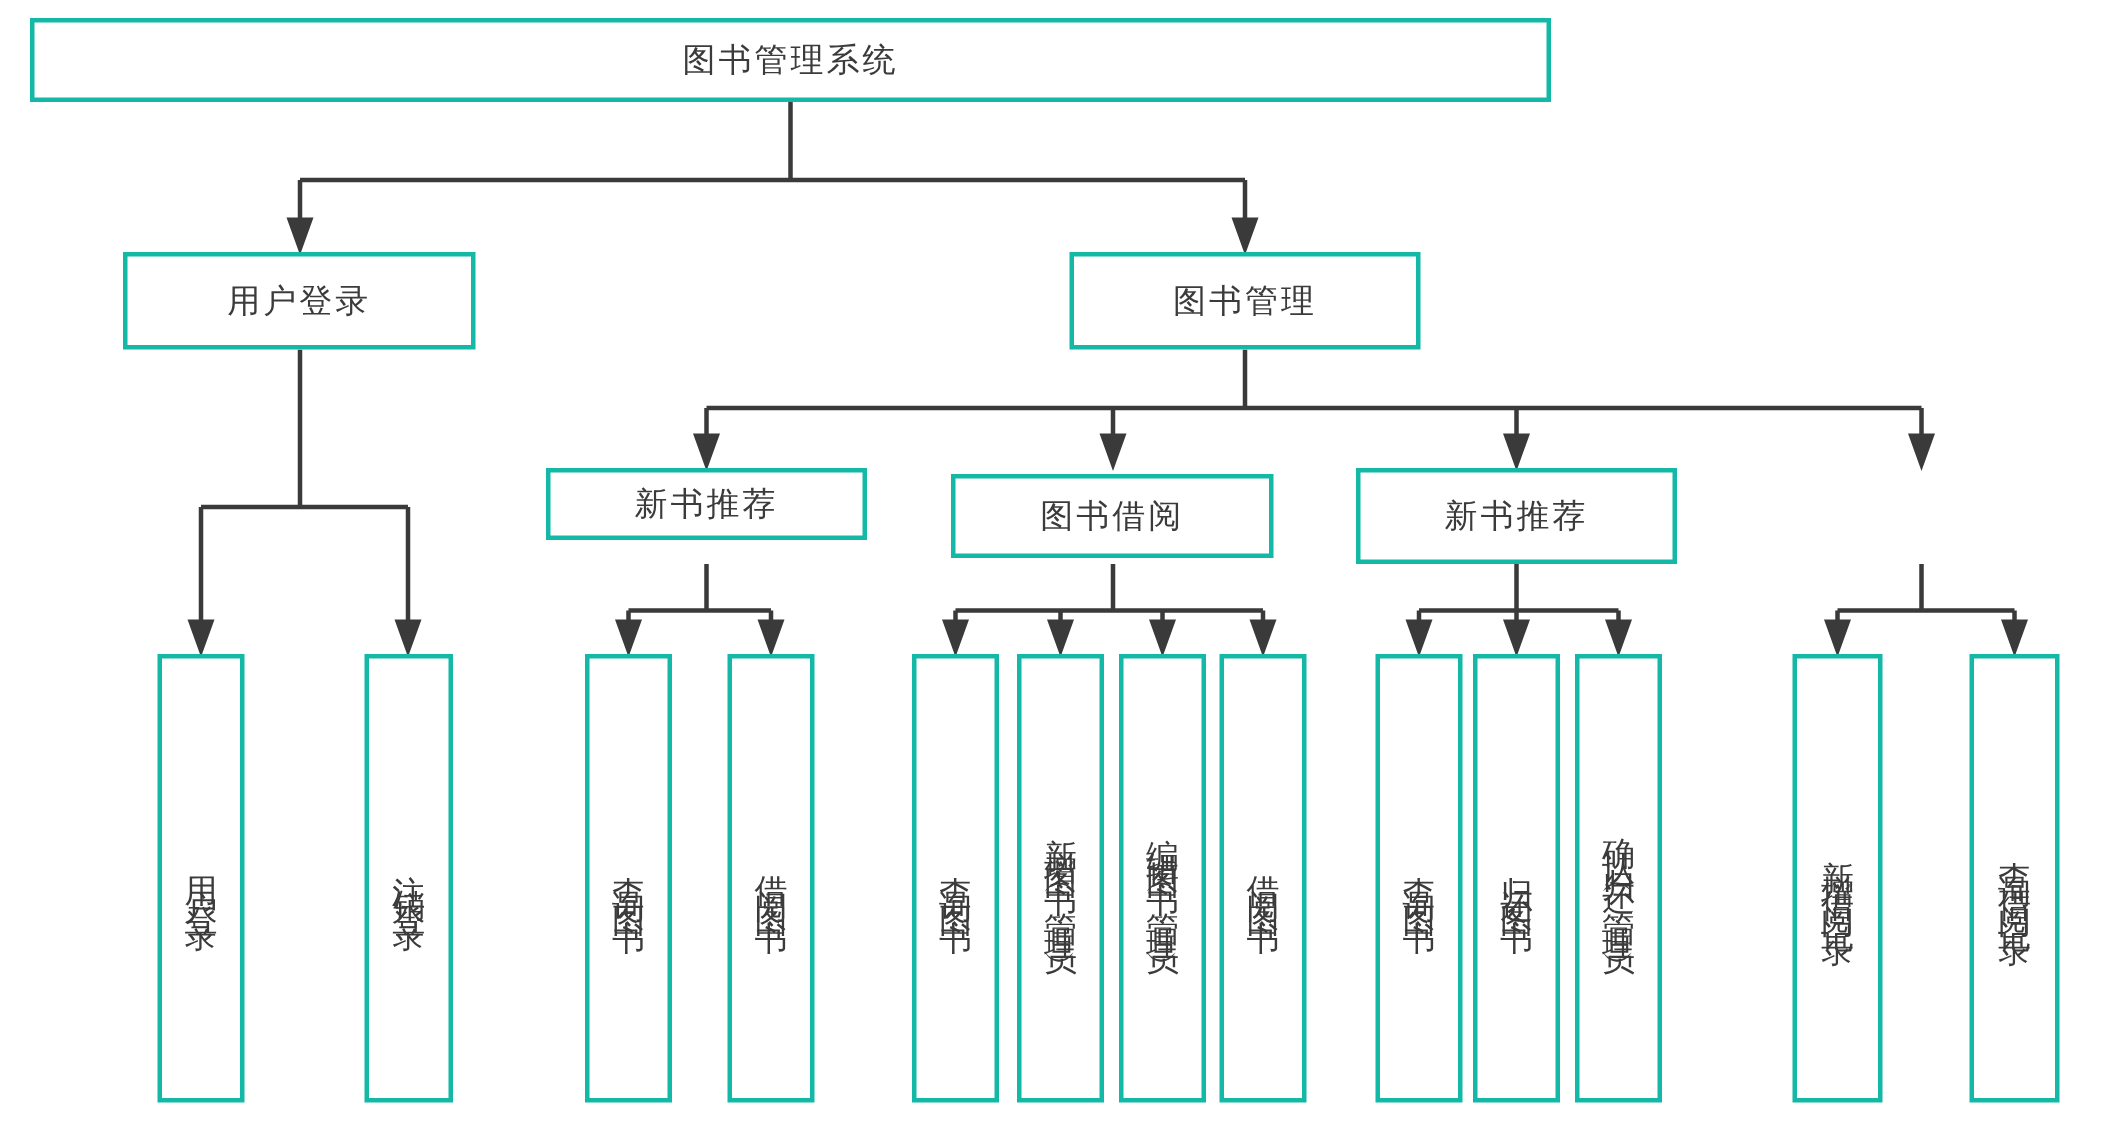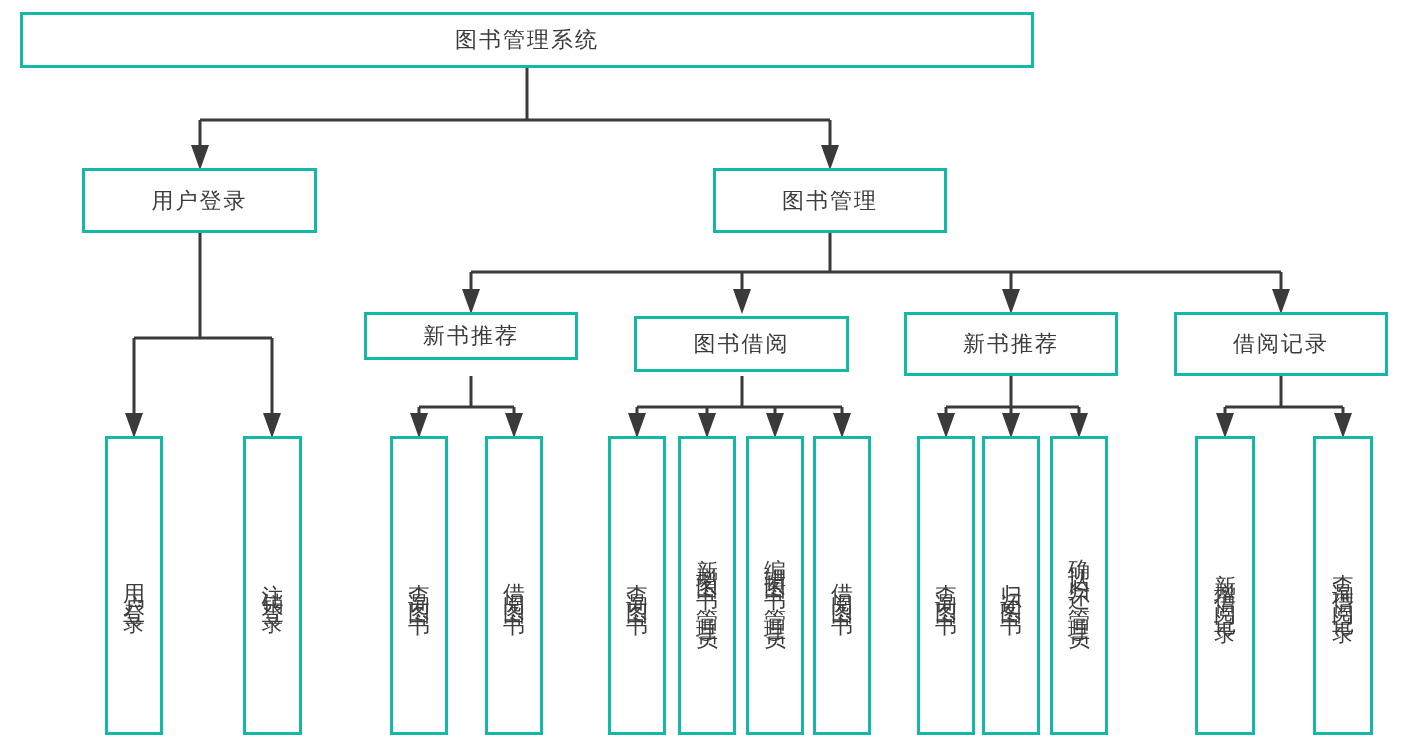"借阅记录" div.box { html: <div> <span>借阅记录</span> </div> -> none }
